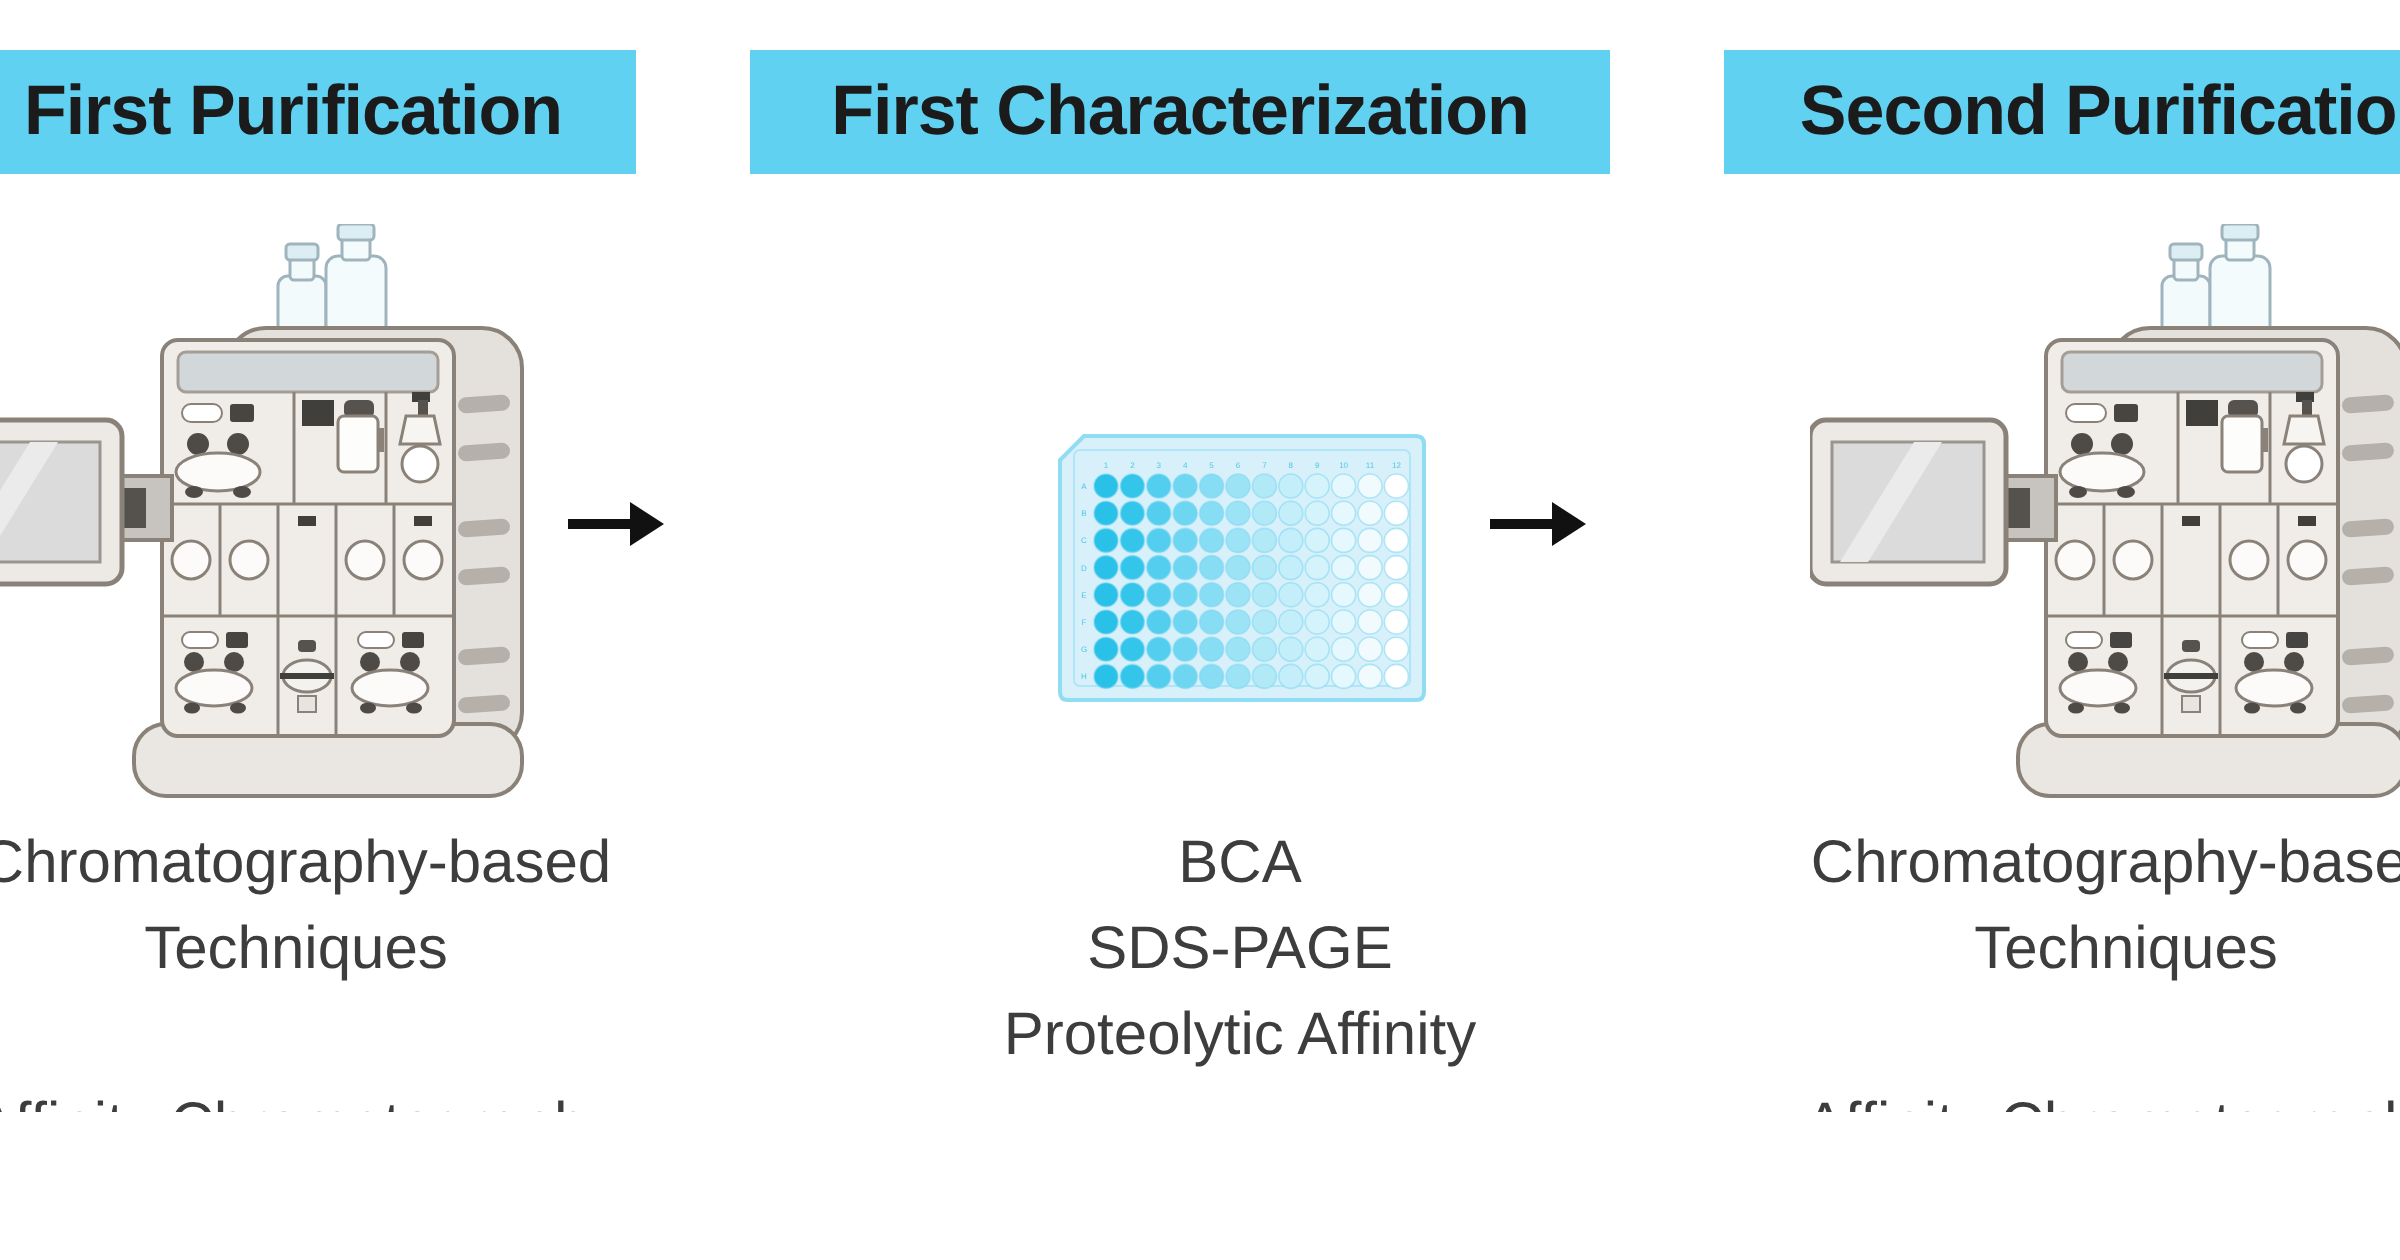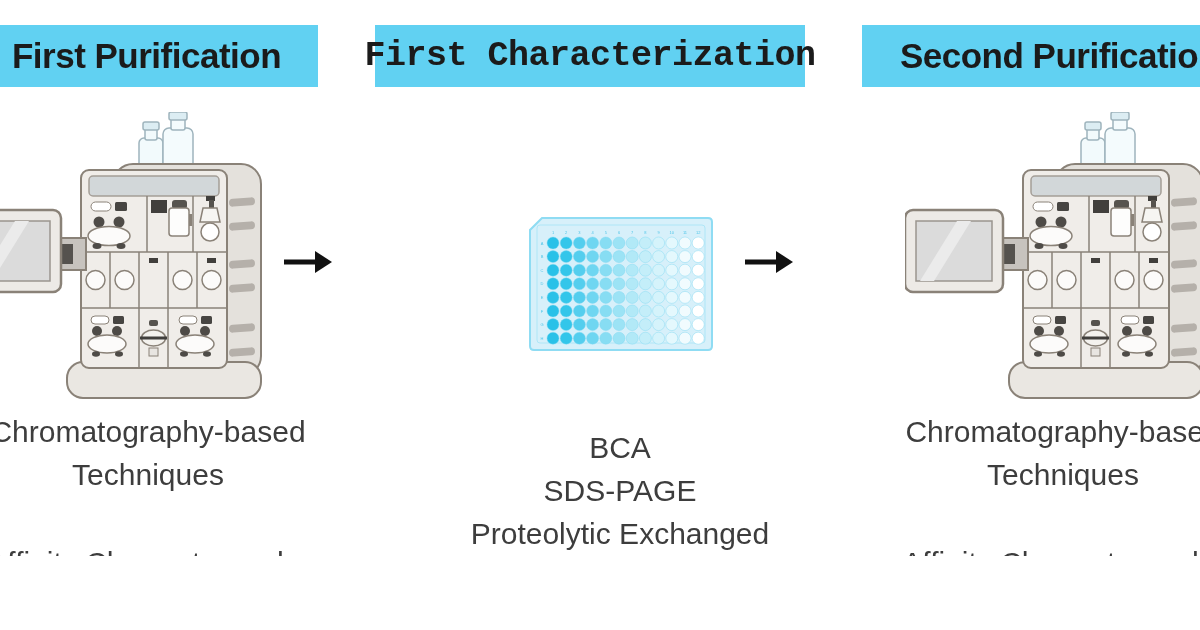"First Characterization" .hdr-2 { font-family: Liberation Mono, monospace -> none }
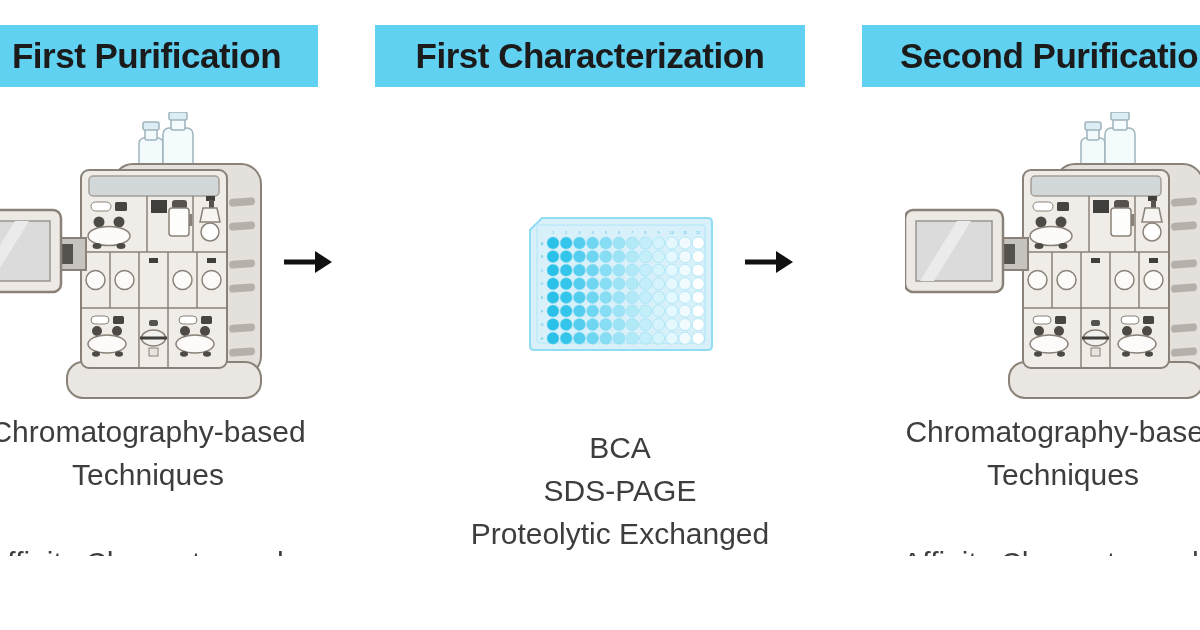"BCA" .col2 { margin-top: 16px -> none }
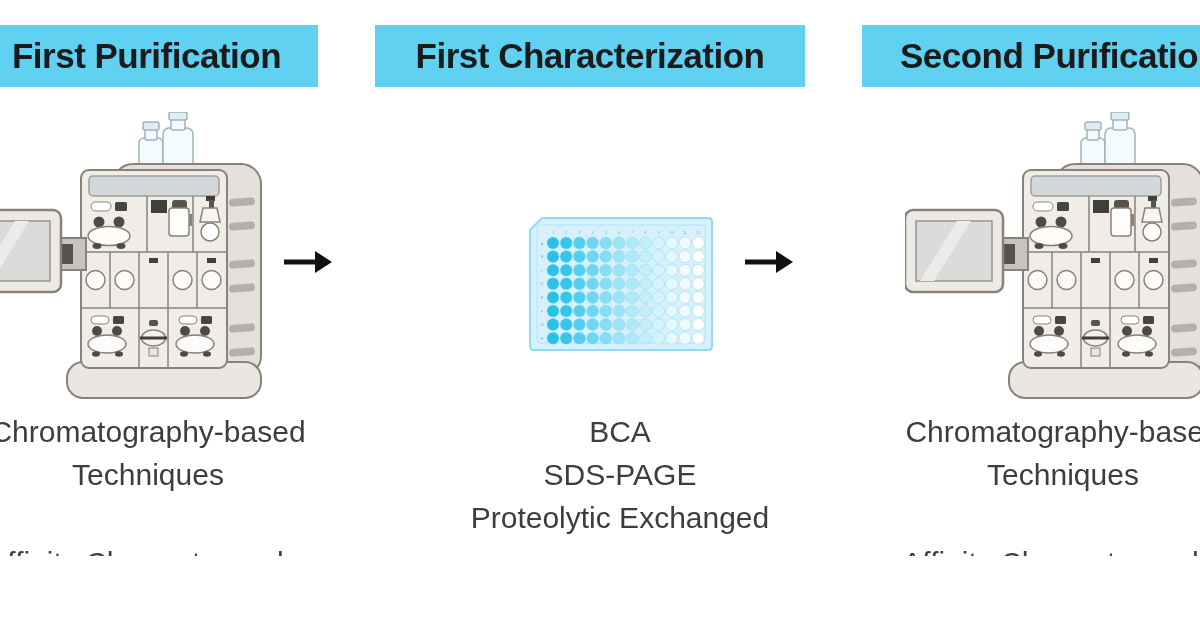"Proteolytic Exchanged" div { text: Exchanged -> Affinity }
